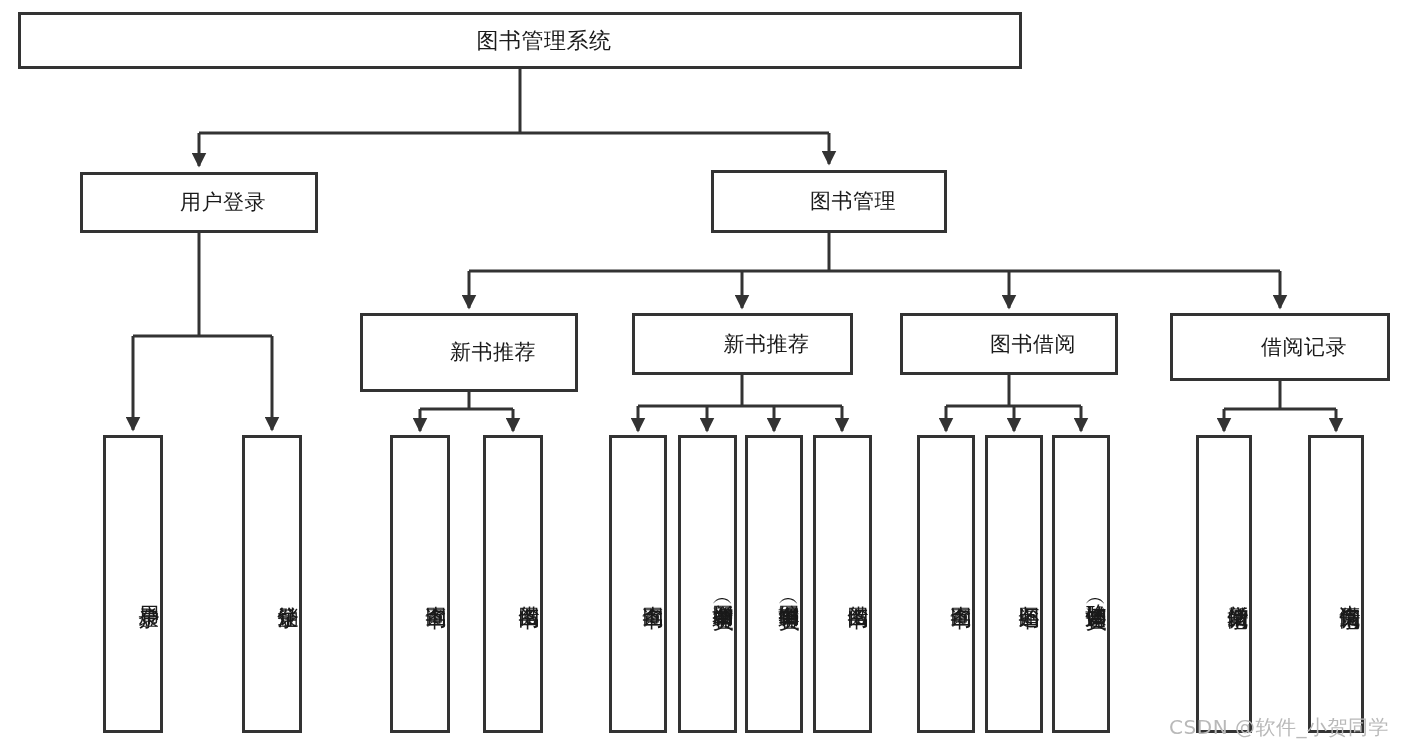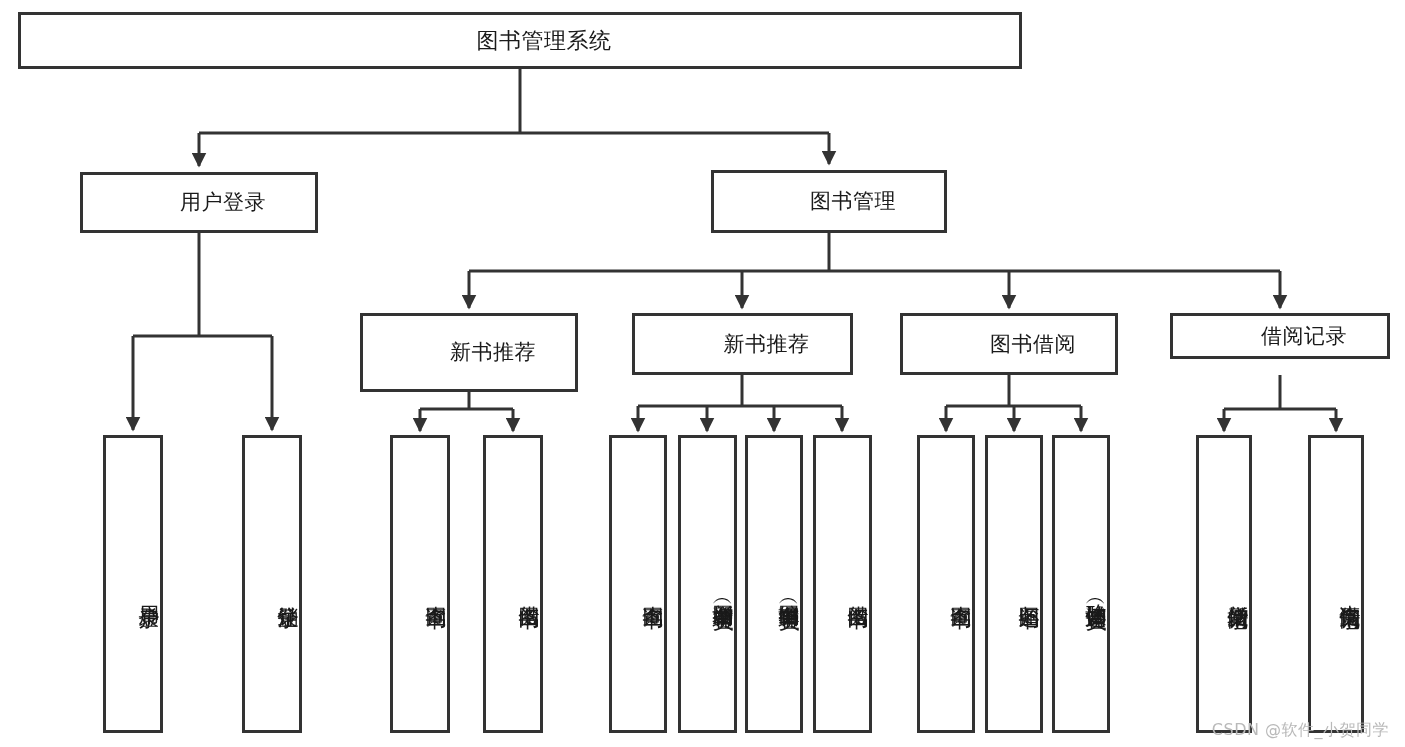"借阅记录" div.node { height: 46px -> 68px }
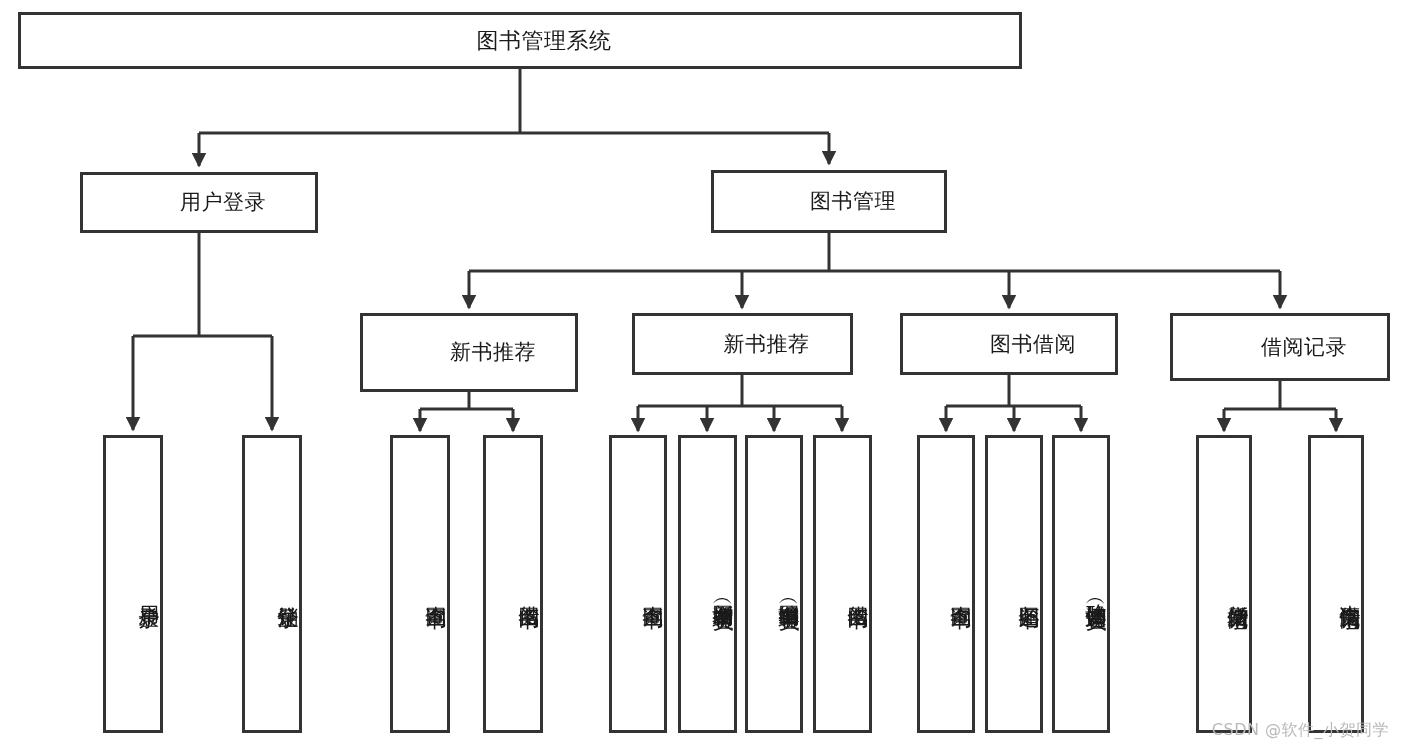"CSDN @软件_小贺同学" .watermark { font-size: 16px -> 20px }
